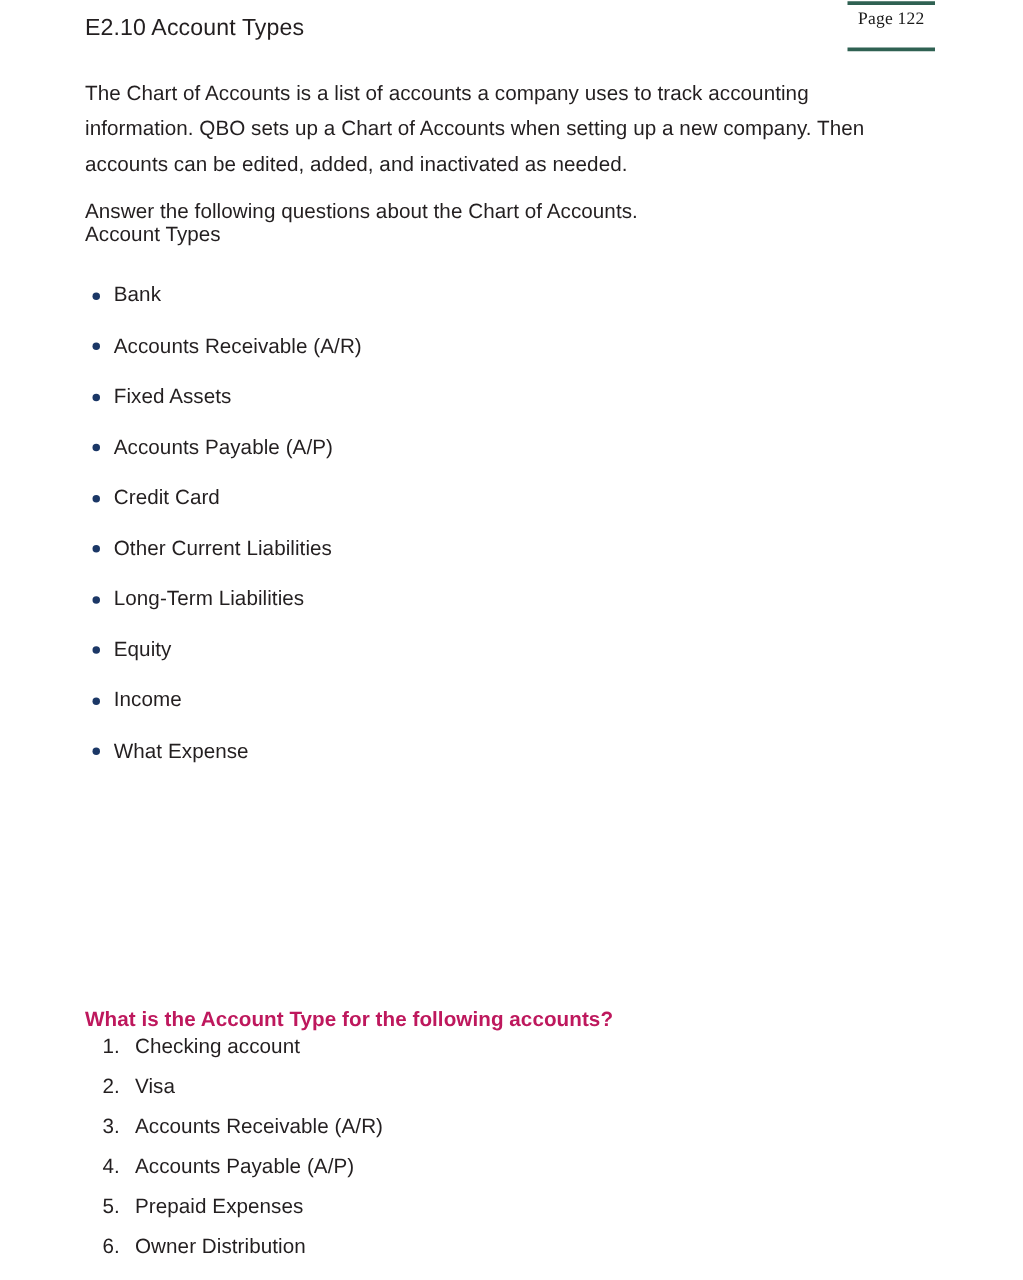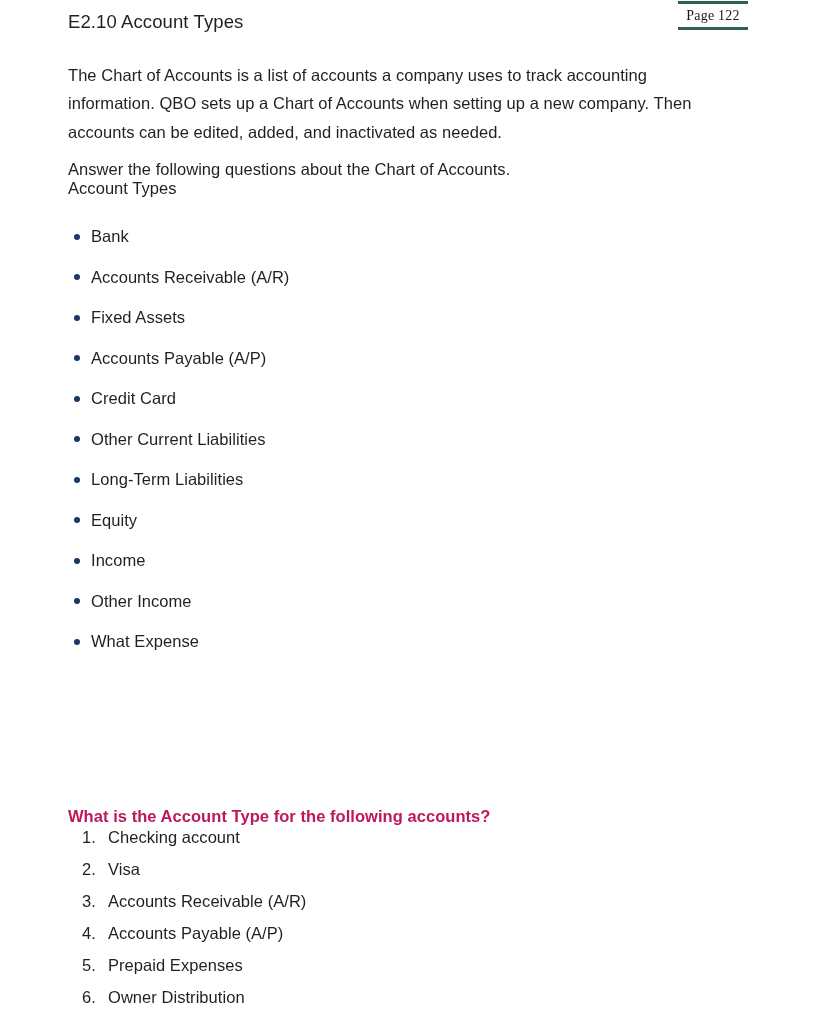"Page 122" .page-badge { padding: 4px 0 3px 0 -> 4px 0 14px 0 }
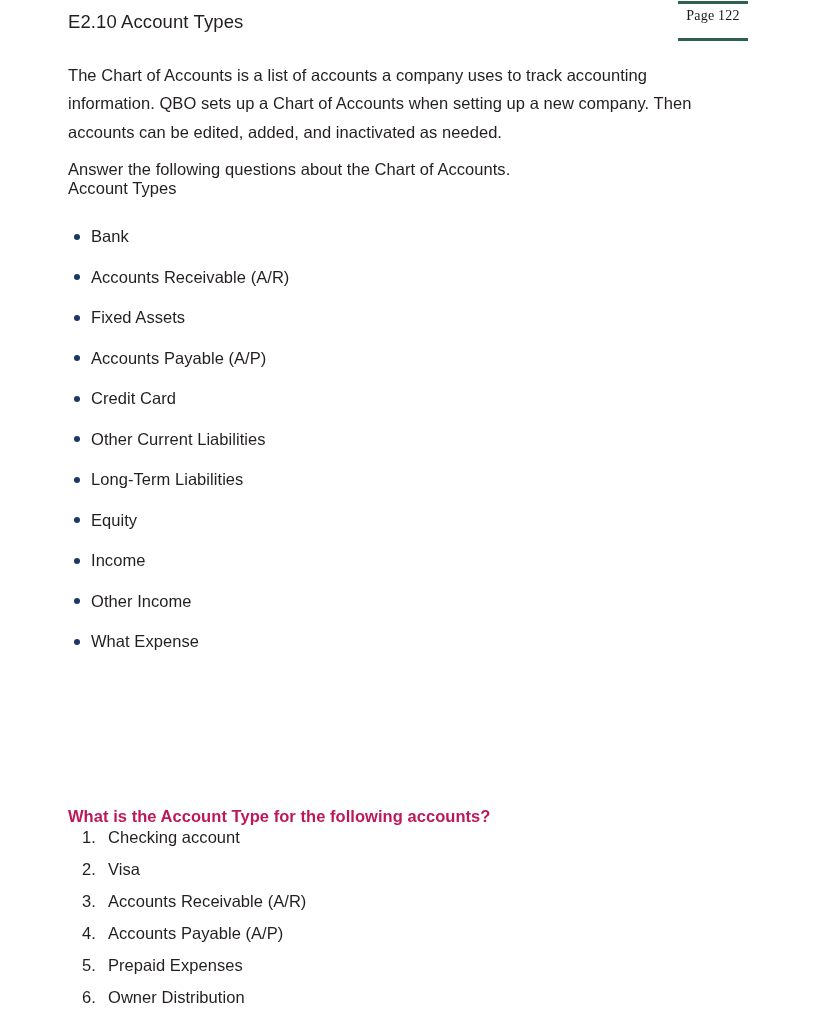"Other Income" li { html: <li> <span></span> <span>Other Income</span> </li> -> none }
